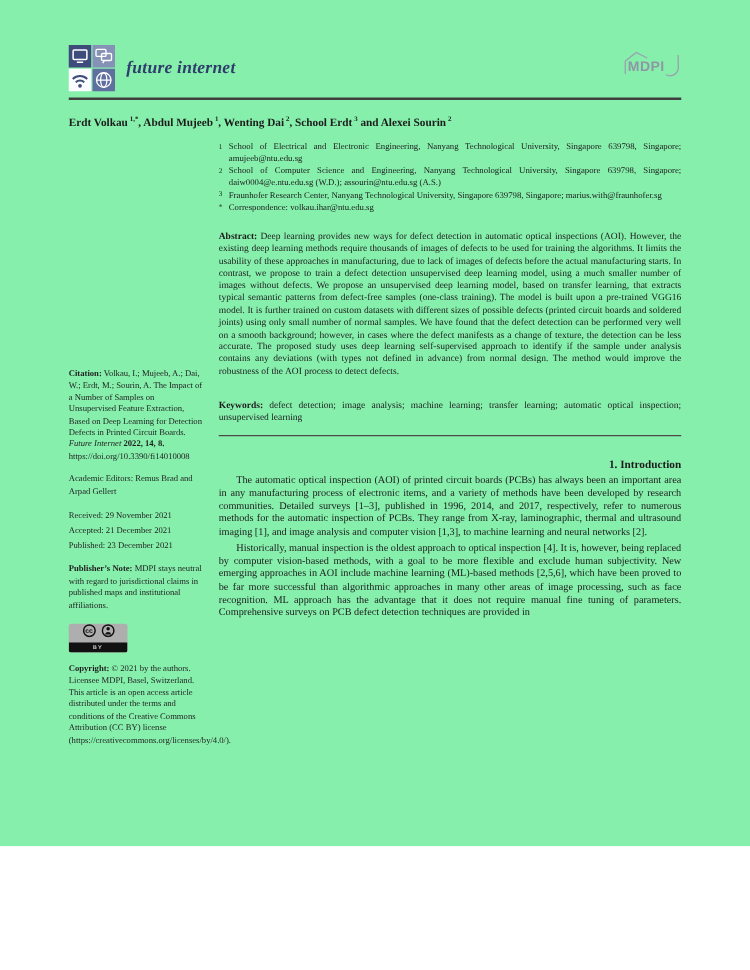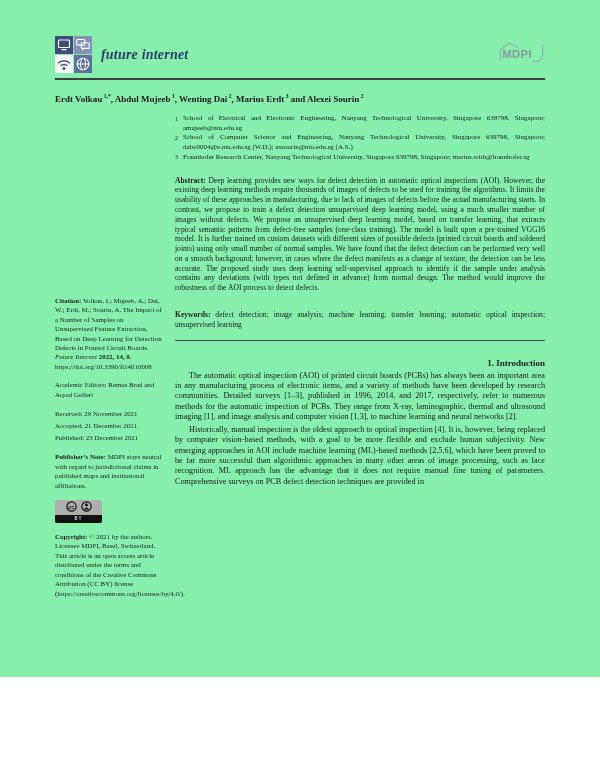"Marius Erdt" span { text: Marius -> School }
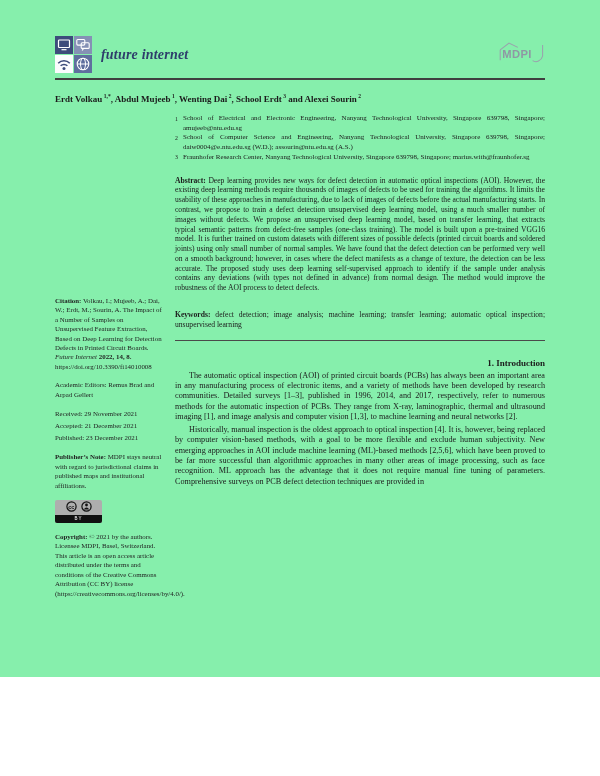"Correspondence: volkau.ihar@ntu.edu.sg" div.aff-row { html: none -> <div> <span>*</span> <span>Correspondence: volkau.ihar@ntu.edu.sg</span> </div> }
